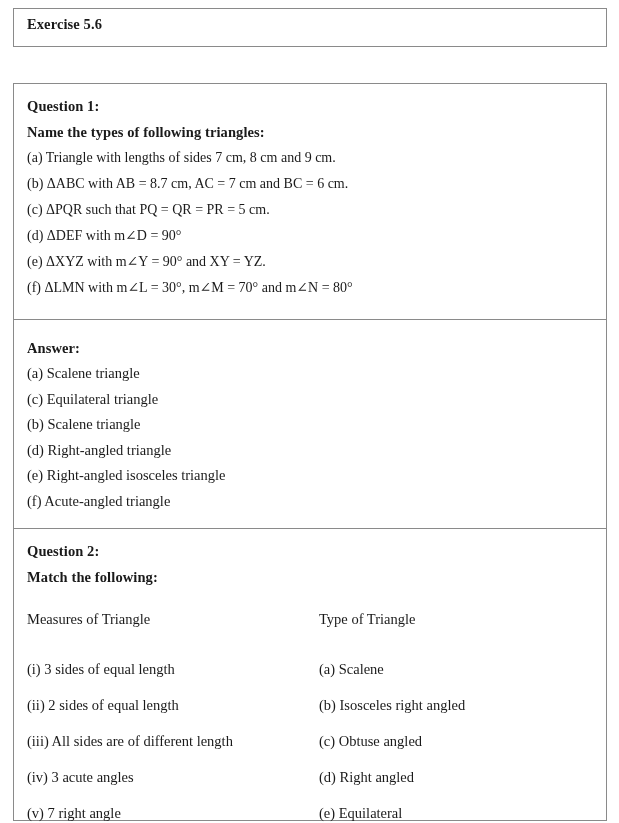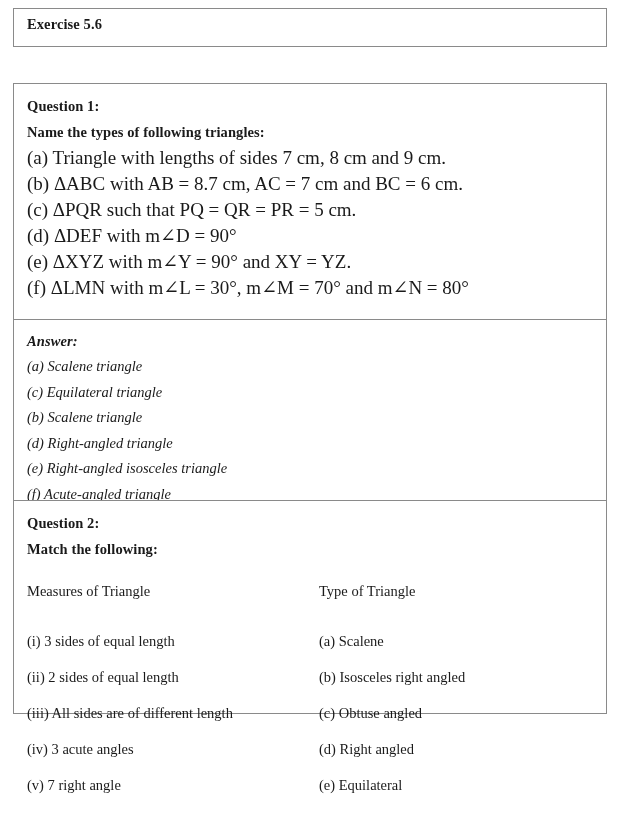"(a) Triangle with lengths of" .line { font-size: 19px -> 14px }
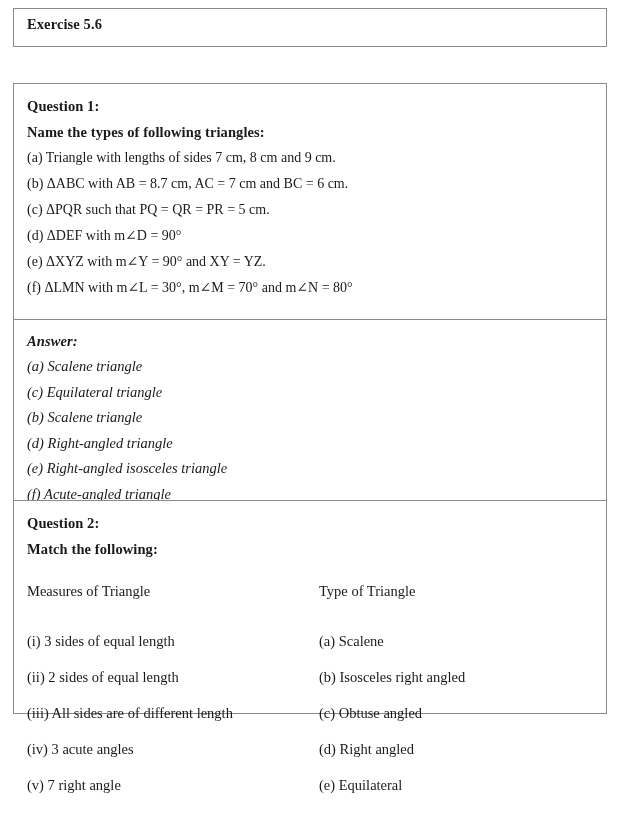"Answer:" #ans-cell { font-style: italic -> none; padding-top: 8px -> 15px }
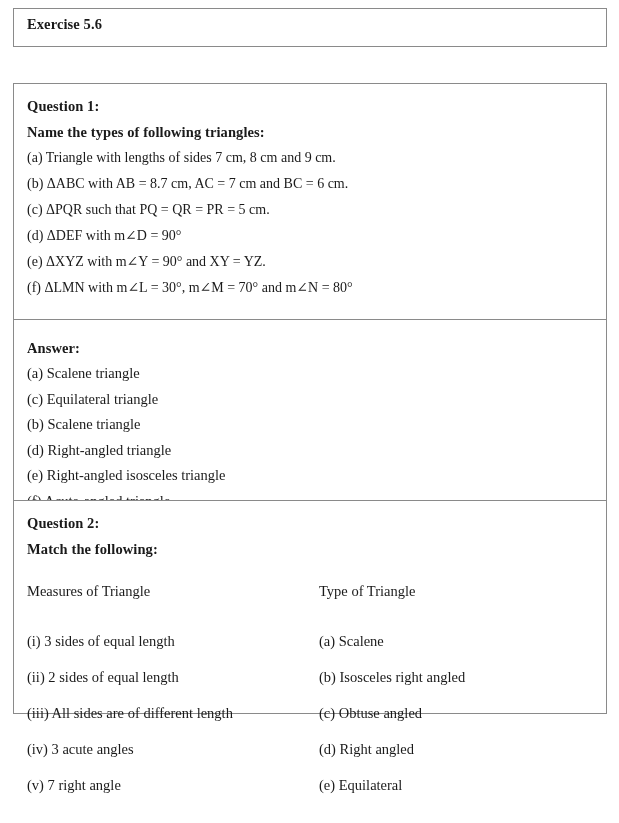"Question 2:" #q2-box { height: 214px -> 293px; top: 500px -> 528px }
